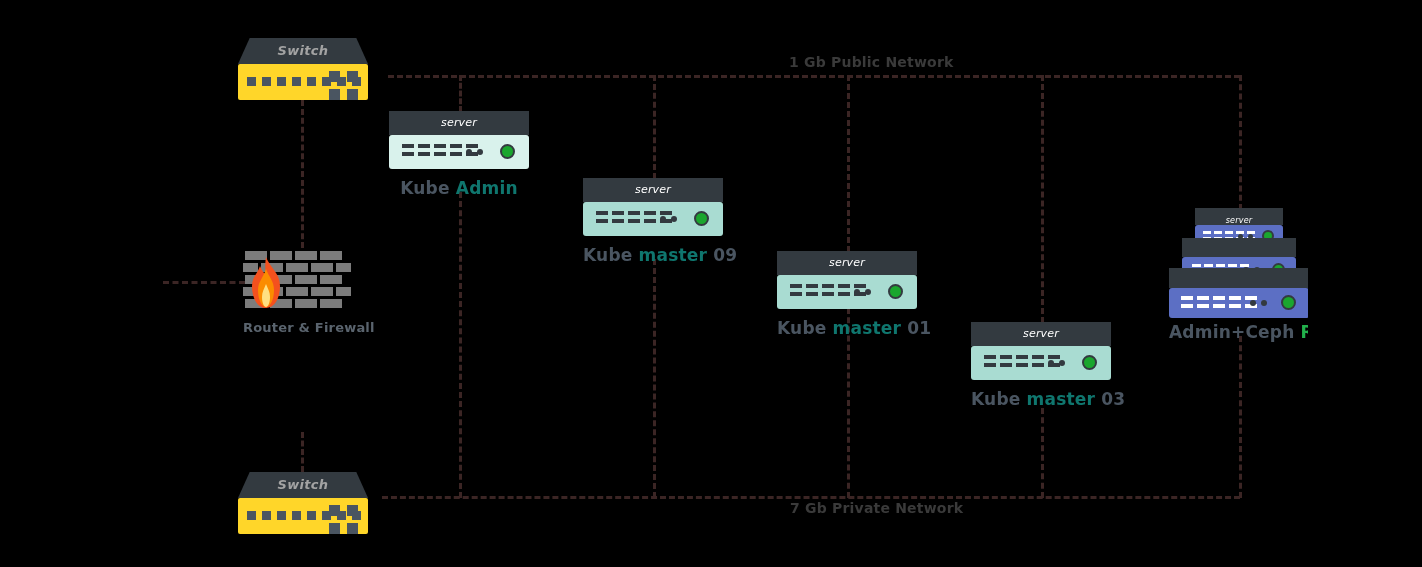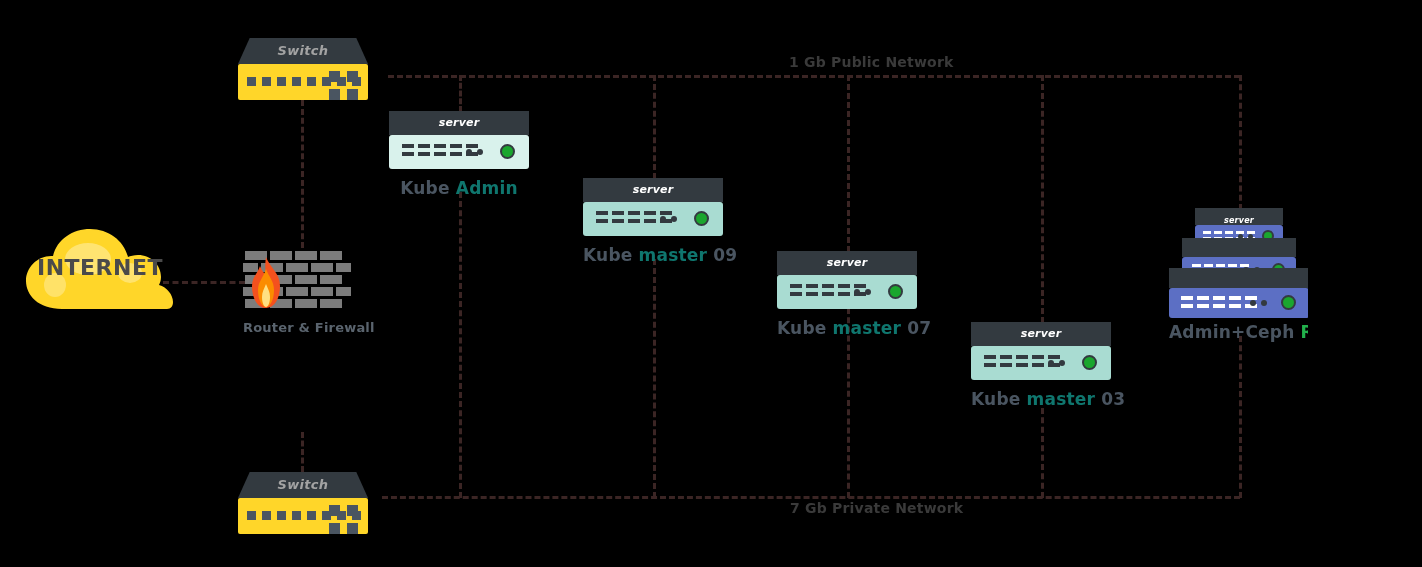"server" .server-top .dev-word { font-weight: bold -> normal }
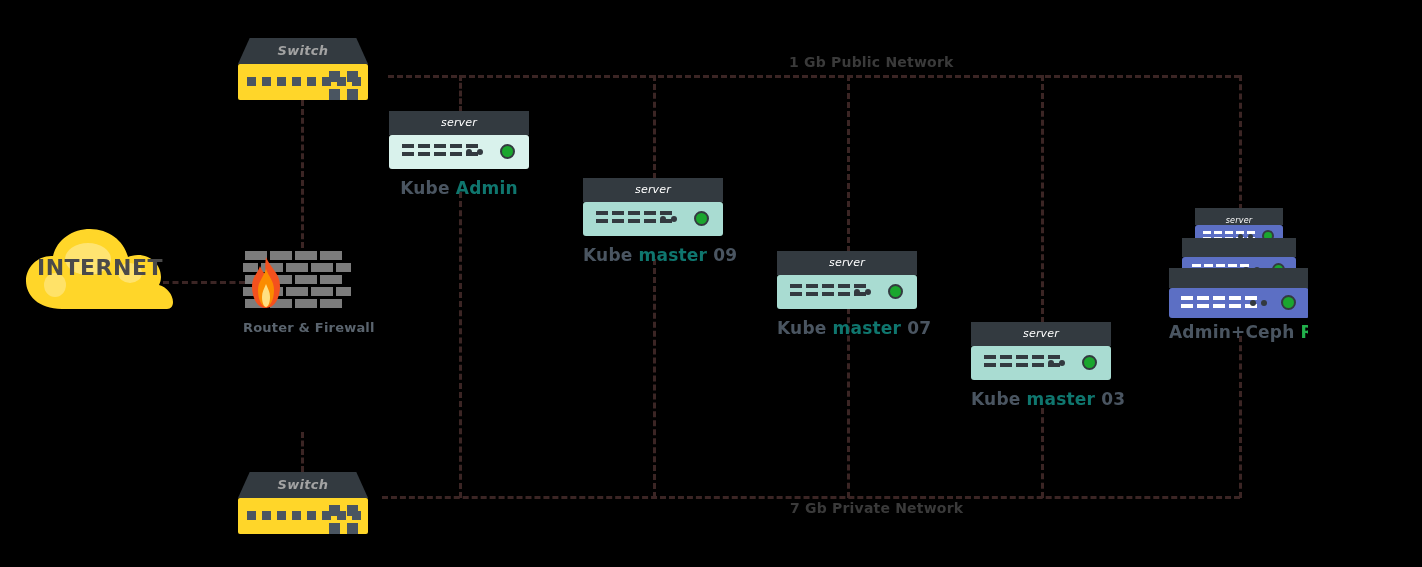"INTERNET" div.node { html: <div> <div> <svg> <path></path> <ellipse></ellipse> <ellipse></ellipse> <ellipse></ellipse> </svg> <div>INTERNET</div> </div> </div> -> none }
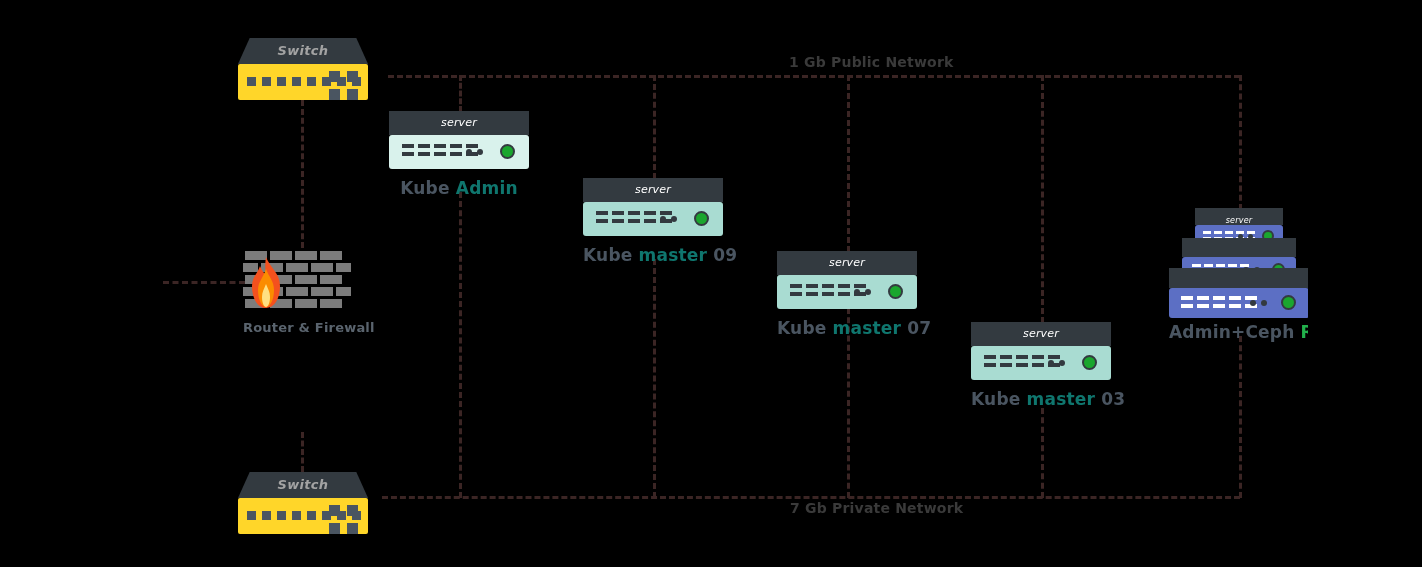"07" span { text: 07 -> 01 }
